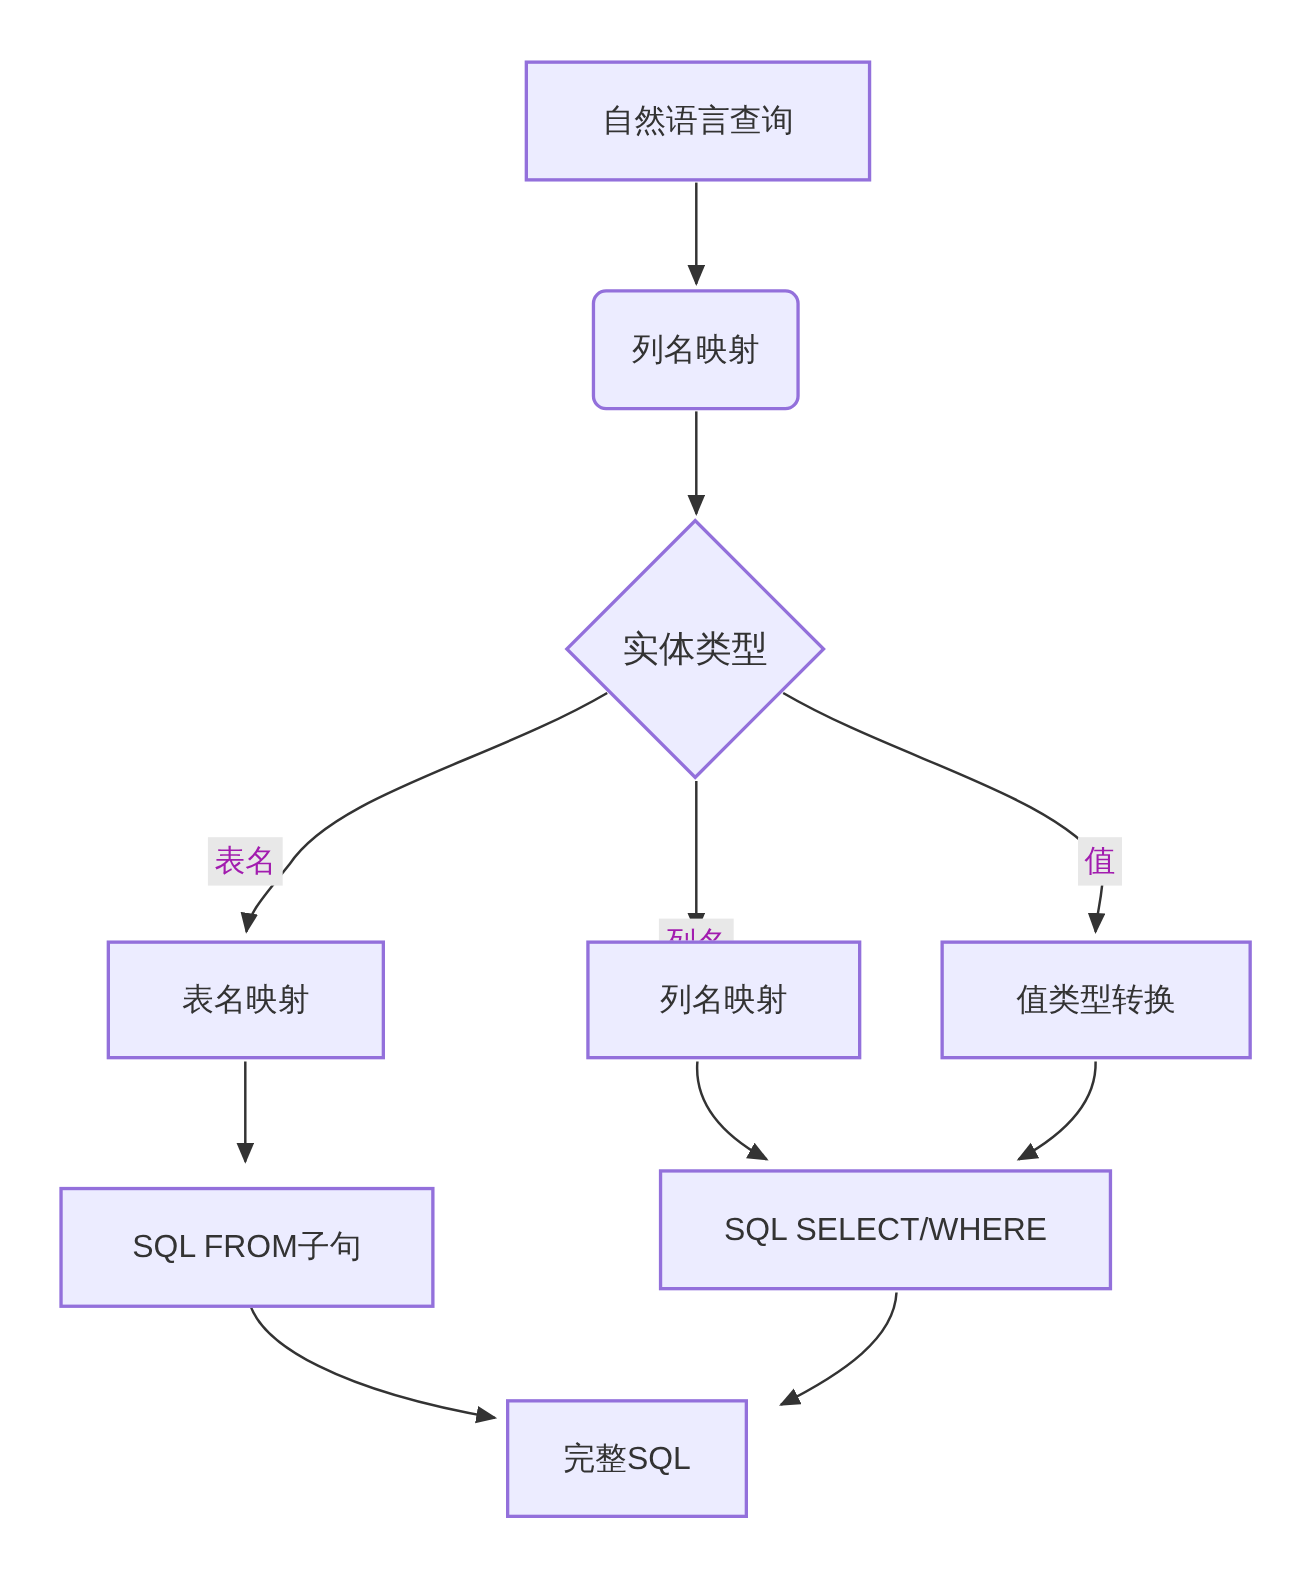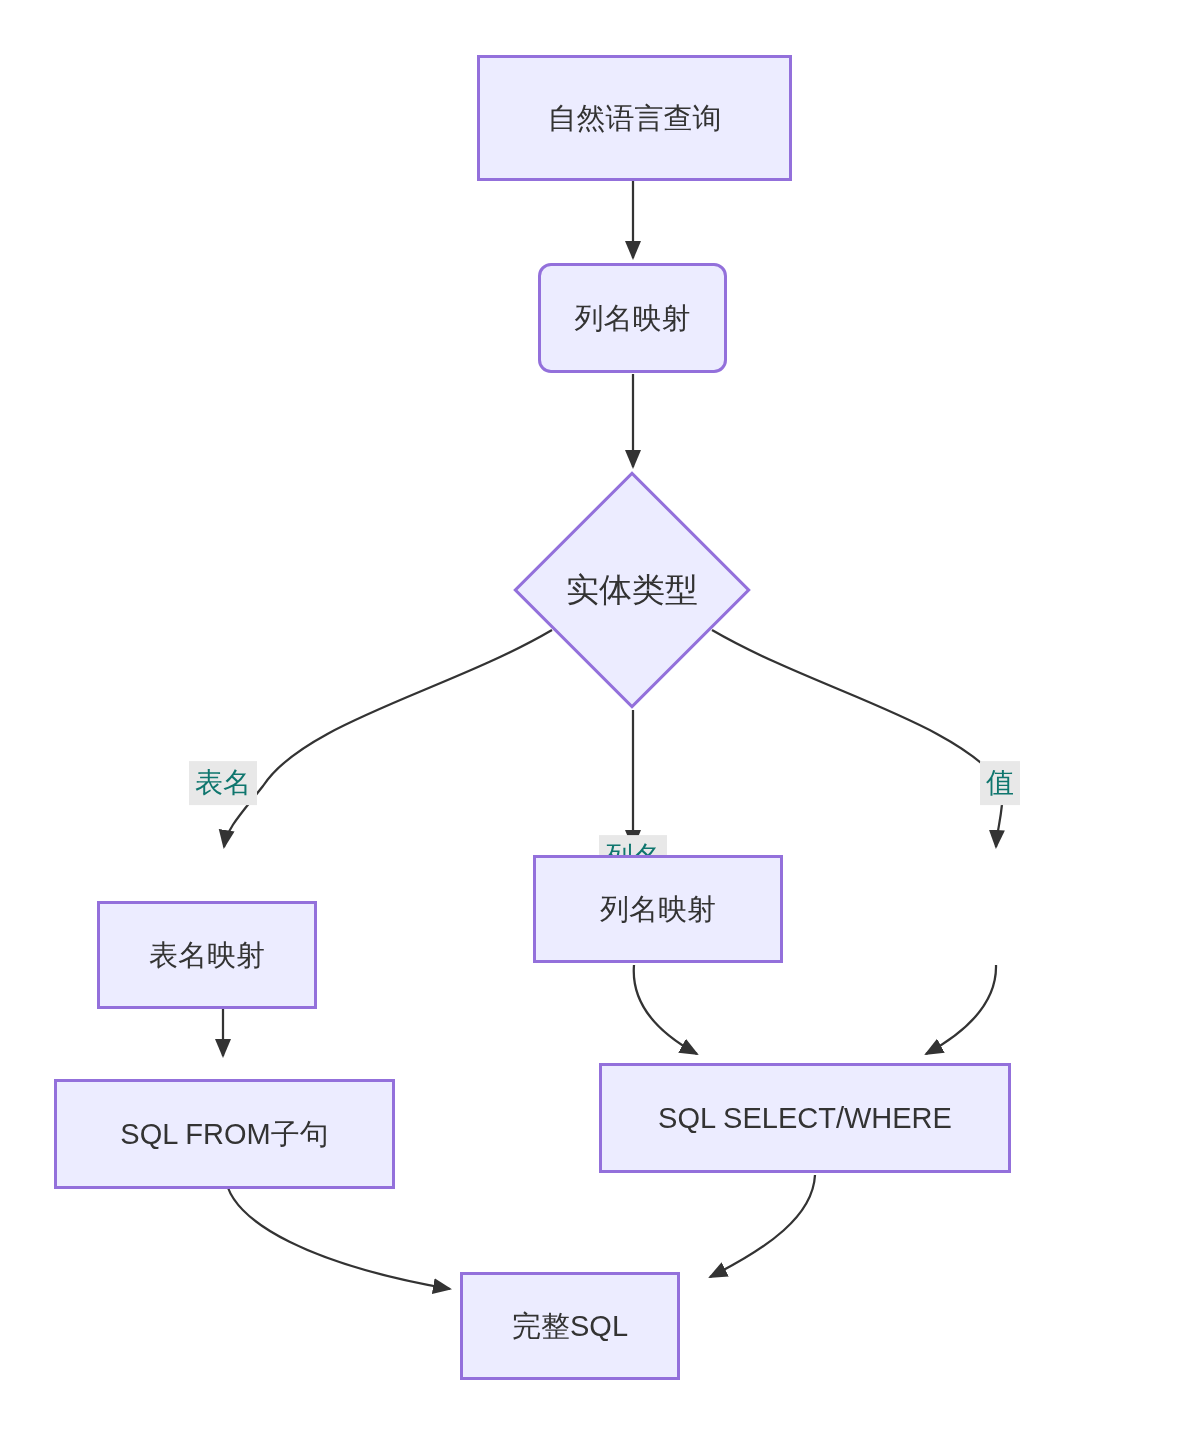"自然语言查询" div.node { height: 126px -> 110px }
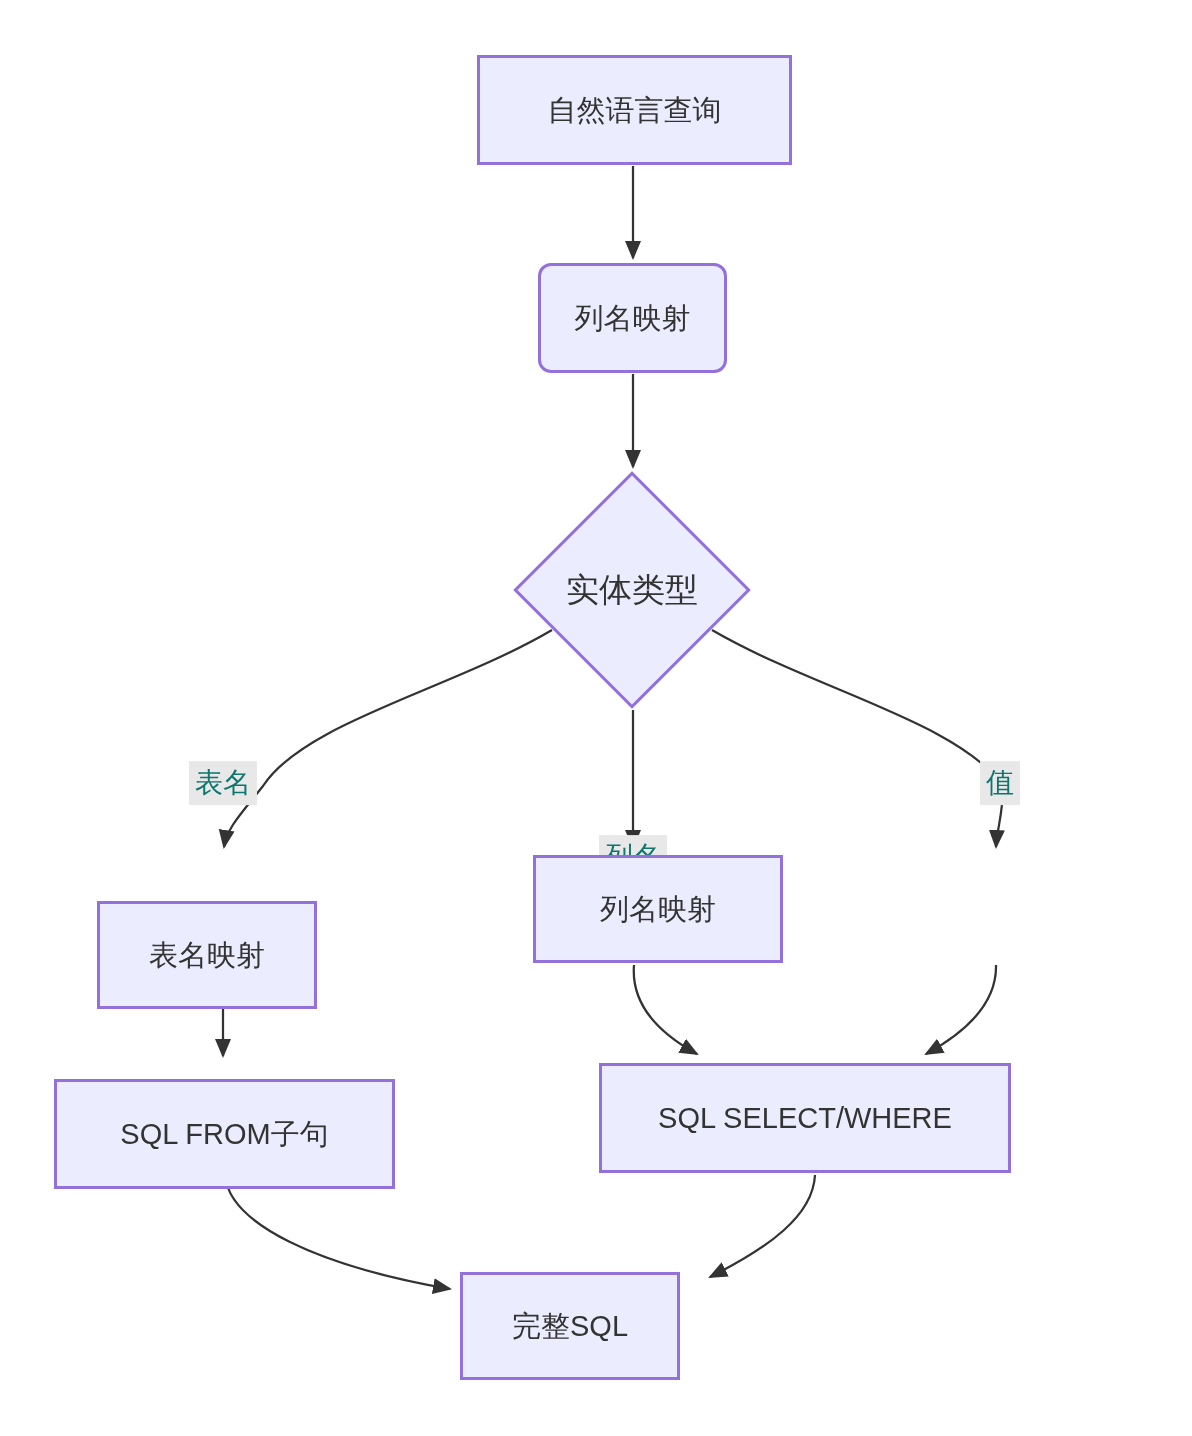"表名" .edge-label { color: #0f766e -> #a21caf }
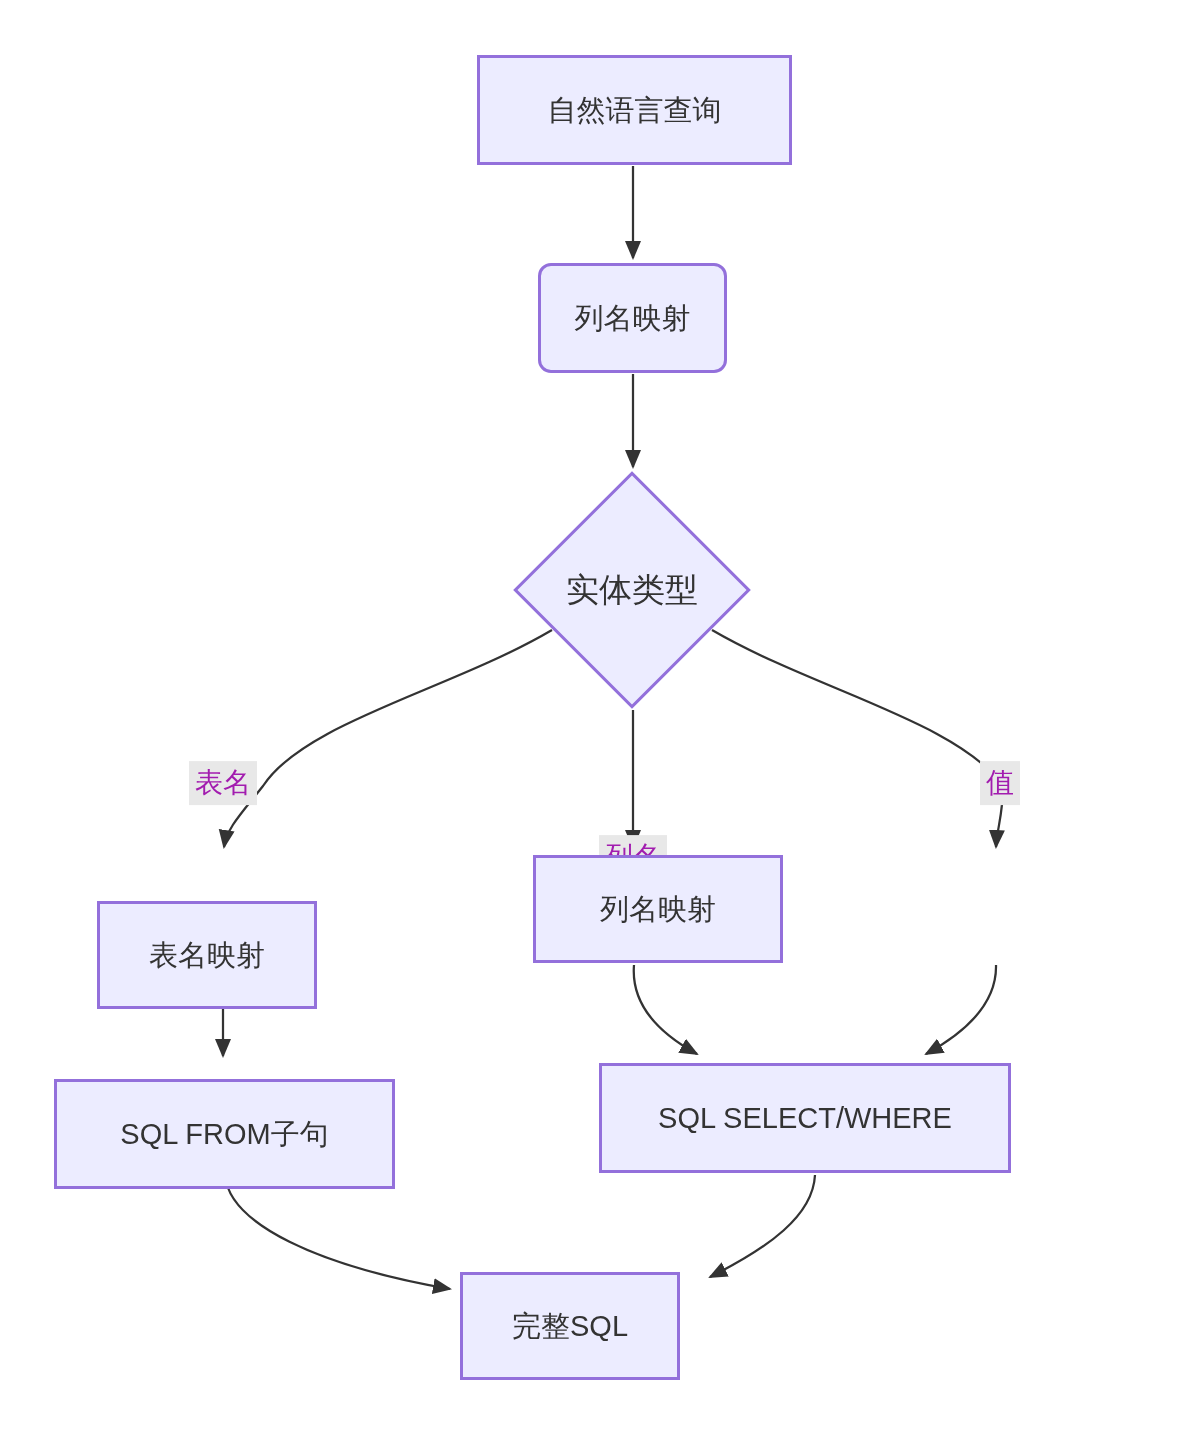"表名映射" div.node { margin-top: 46px -> none; width: 220px -> 253px }
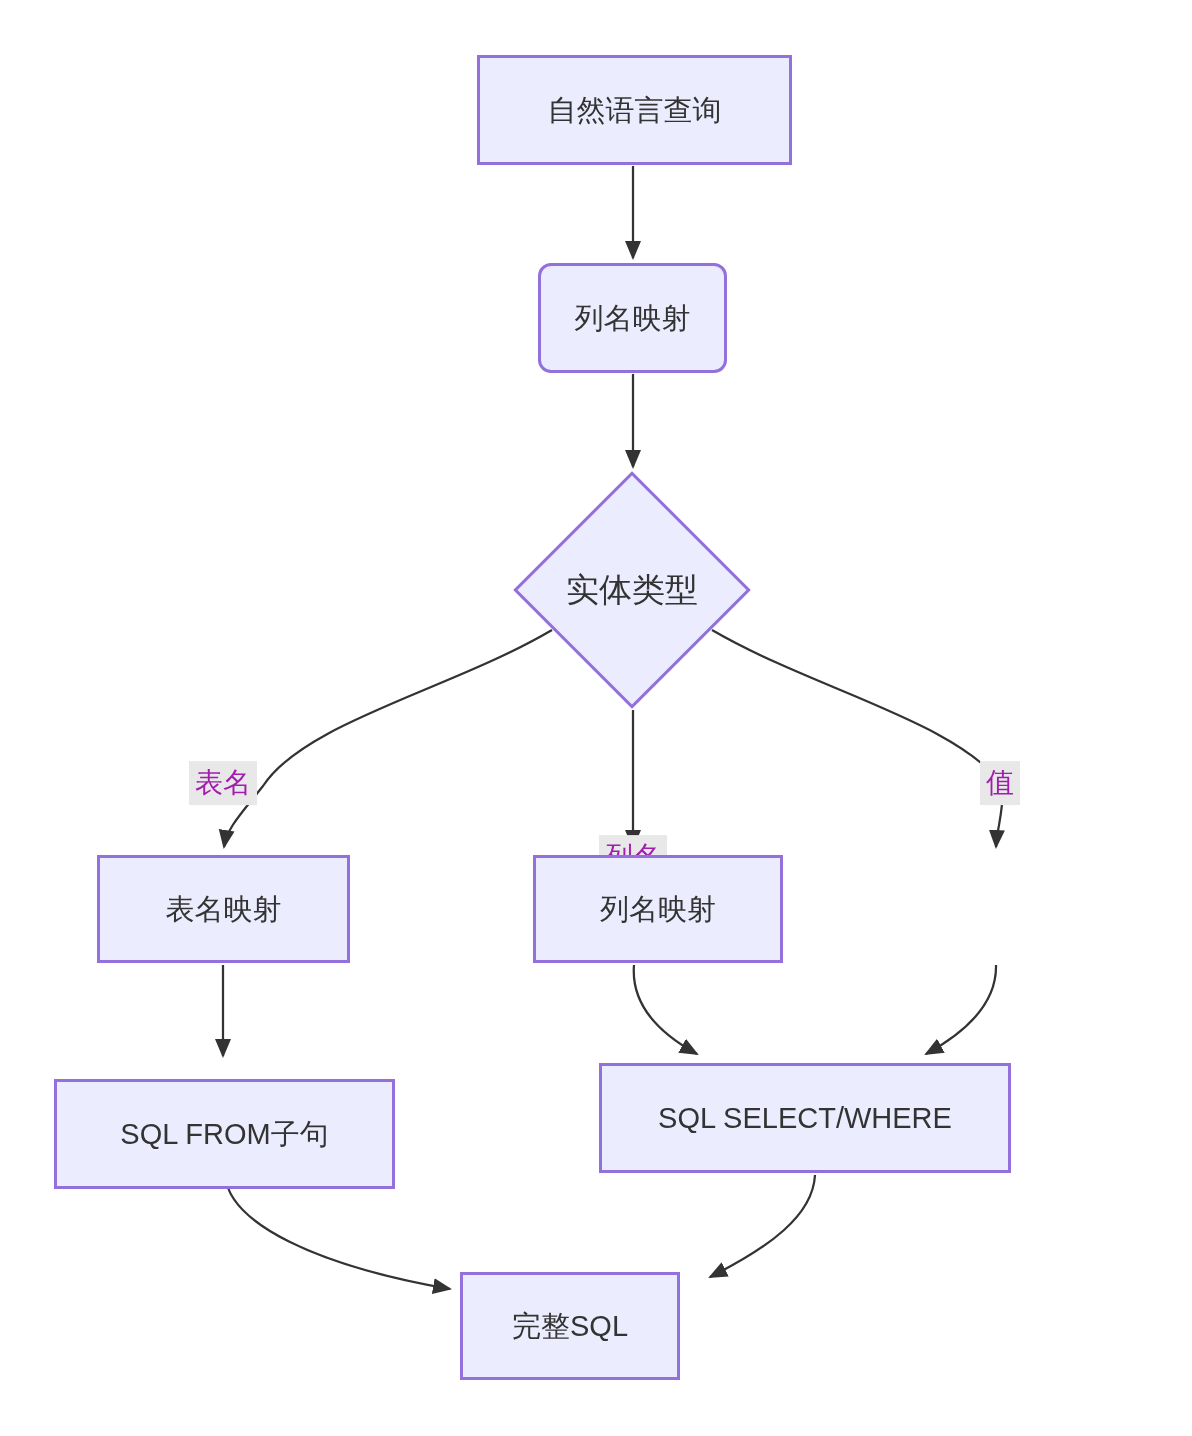"值类型转换" div.node { html: none -> <div> <span>值类型转换</span> </div> }
